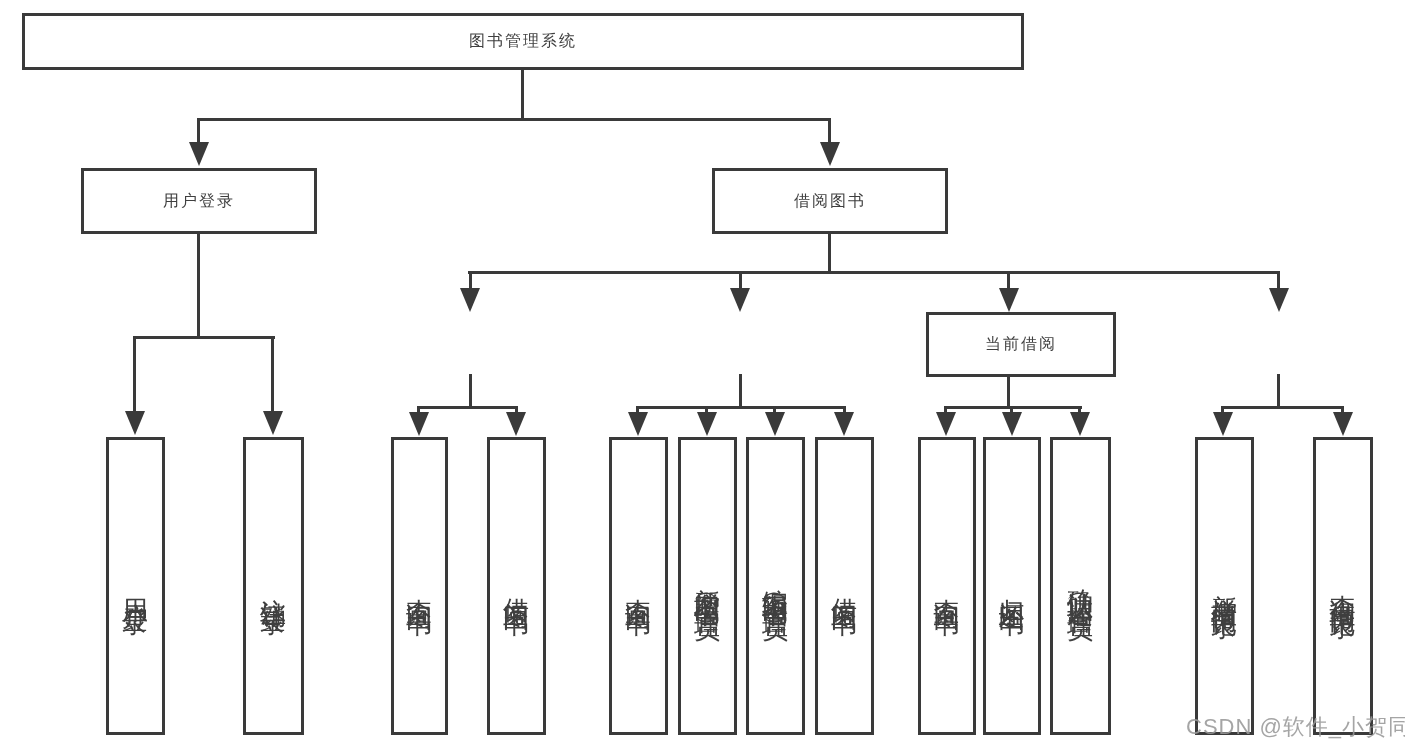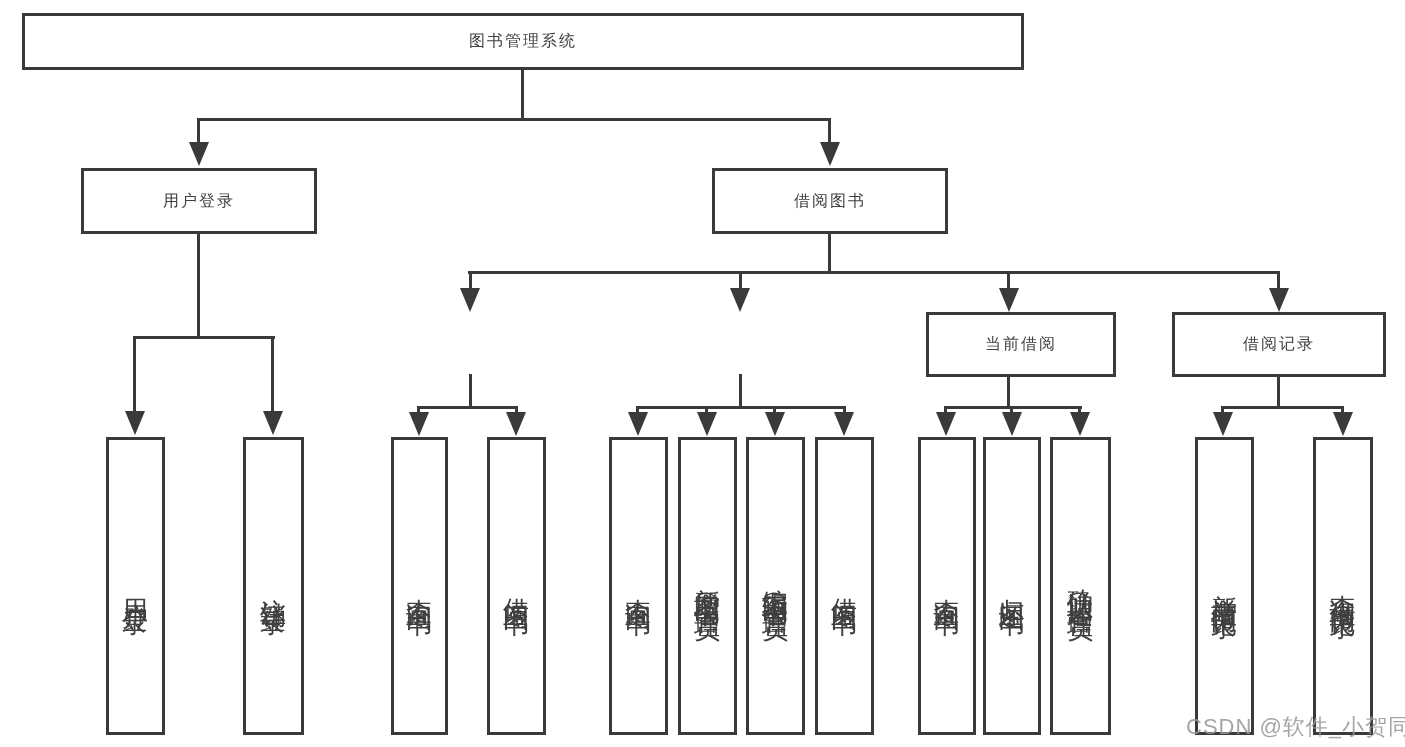"借阅记录" div.box { html: <div>借阅记录</div> -> none }
